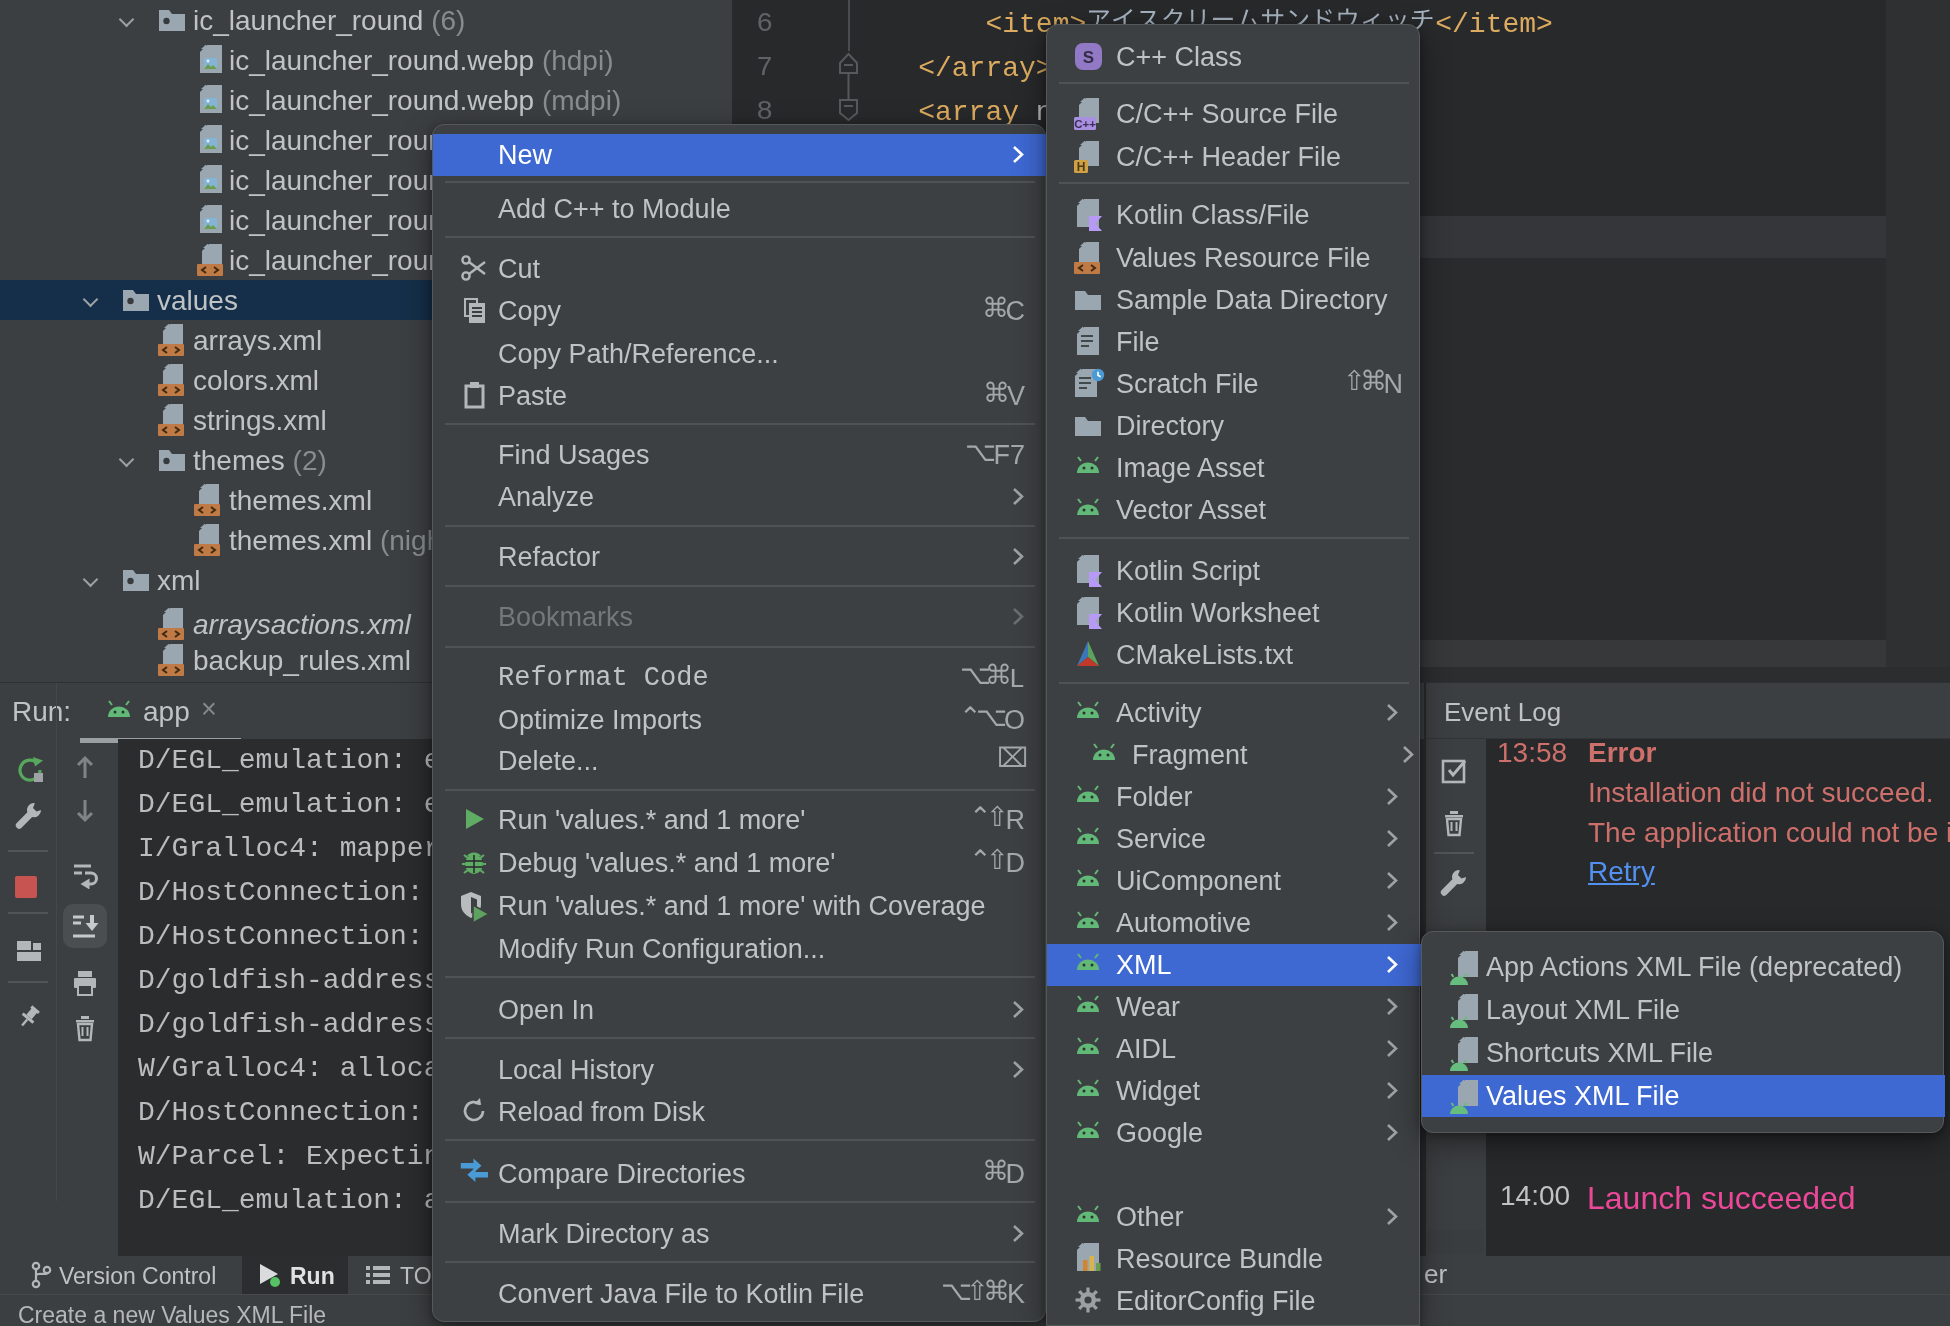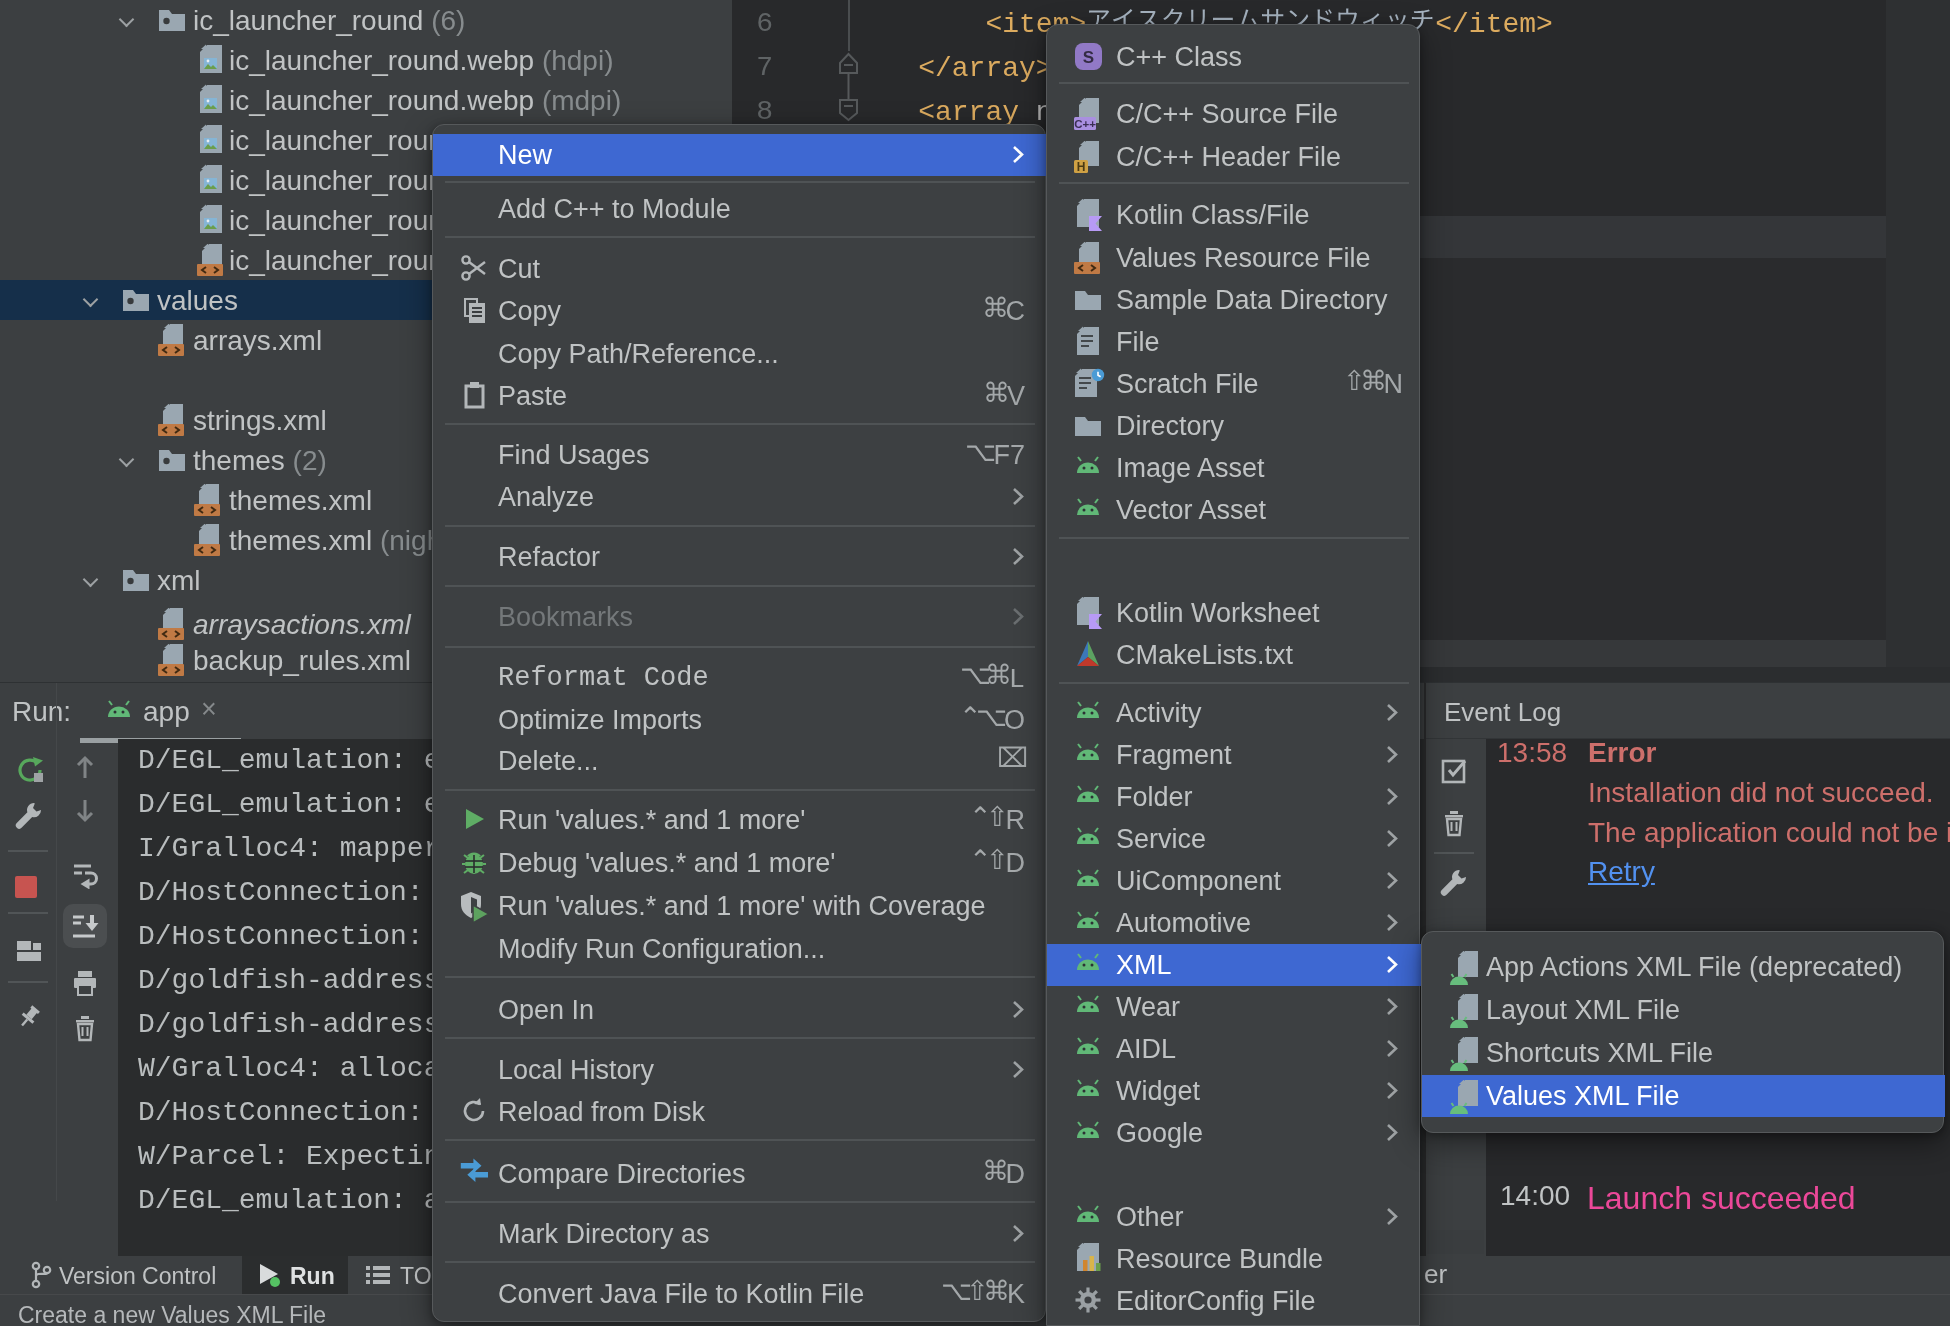"colors.xml" div.trow { html: none -> <div> <span> <svg> <path></path> <path></path> <rect></rect> <path></path> </svg> </span> <span>colors.xml</span> </div> }
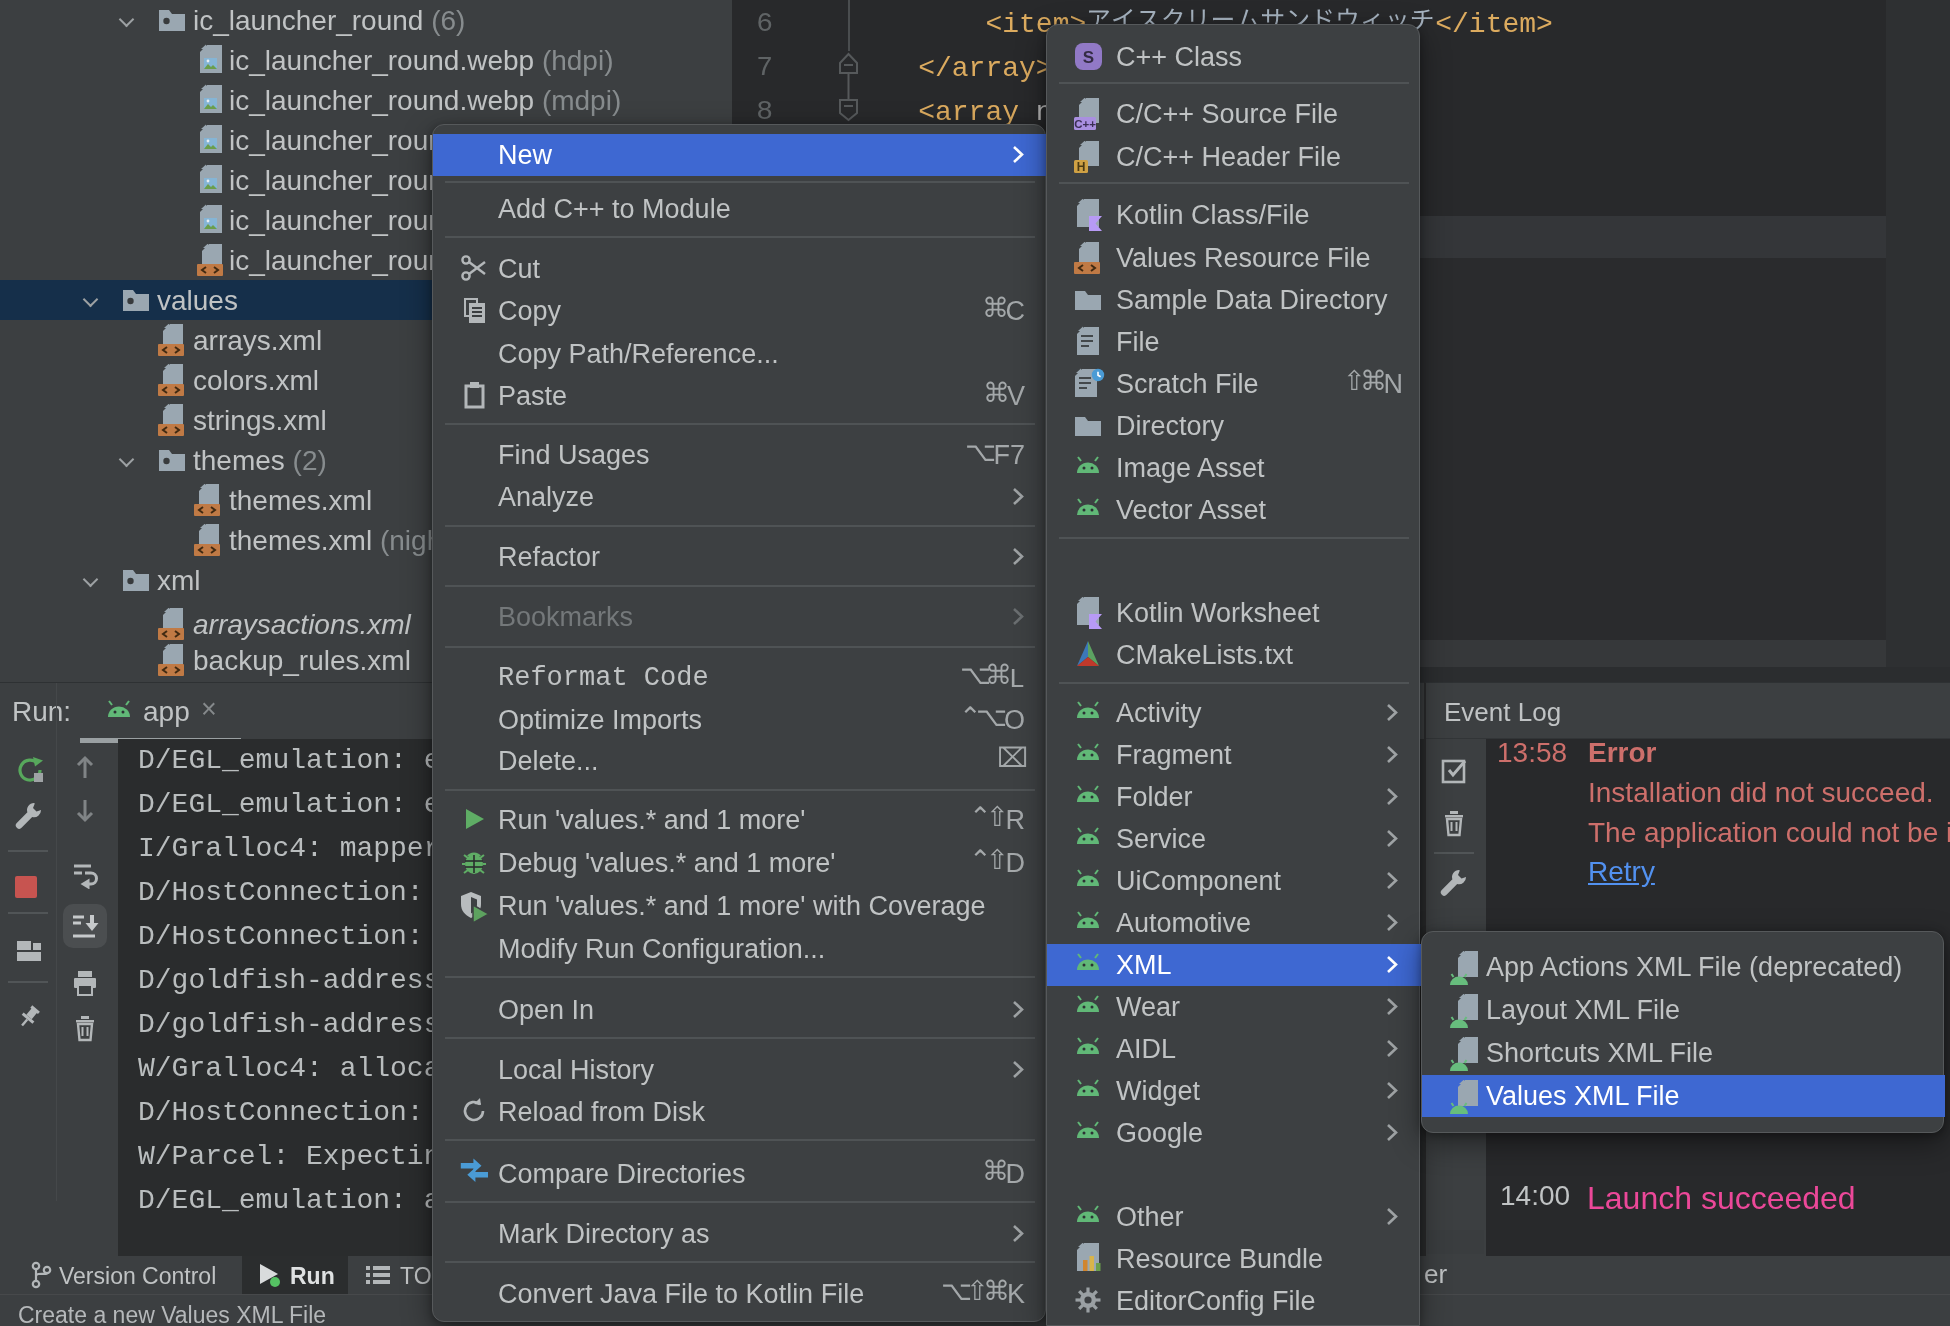"Kotlin Script" div { html: none -> <div> <span> <svg> <path></path> <path></path> <path></path> </svg> </span> <span>Kotlin Script</span> </div> }
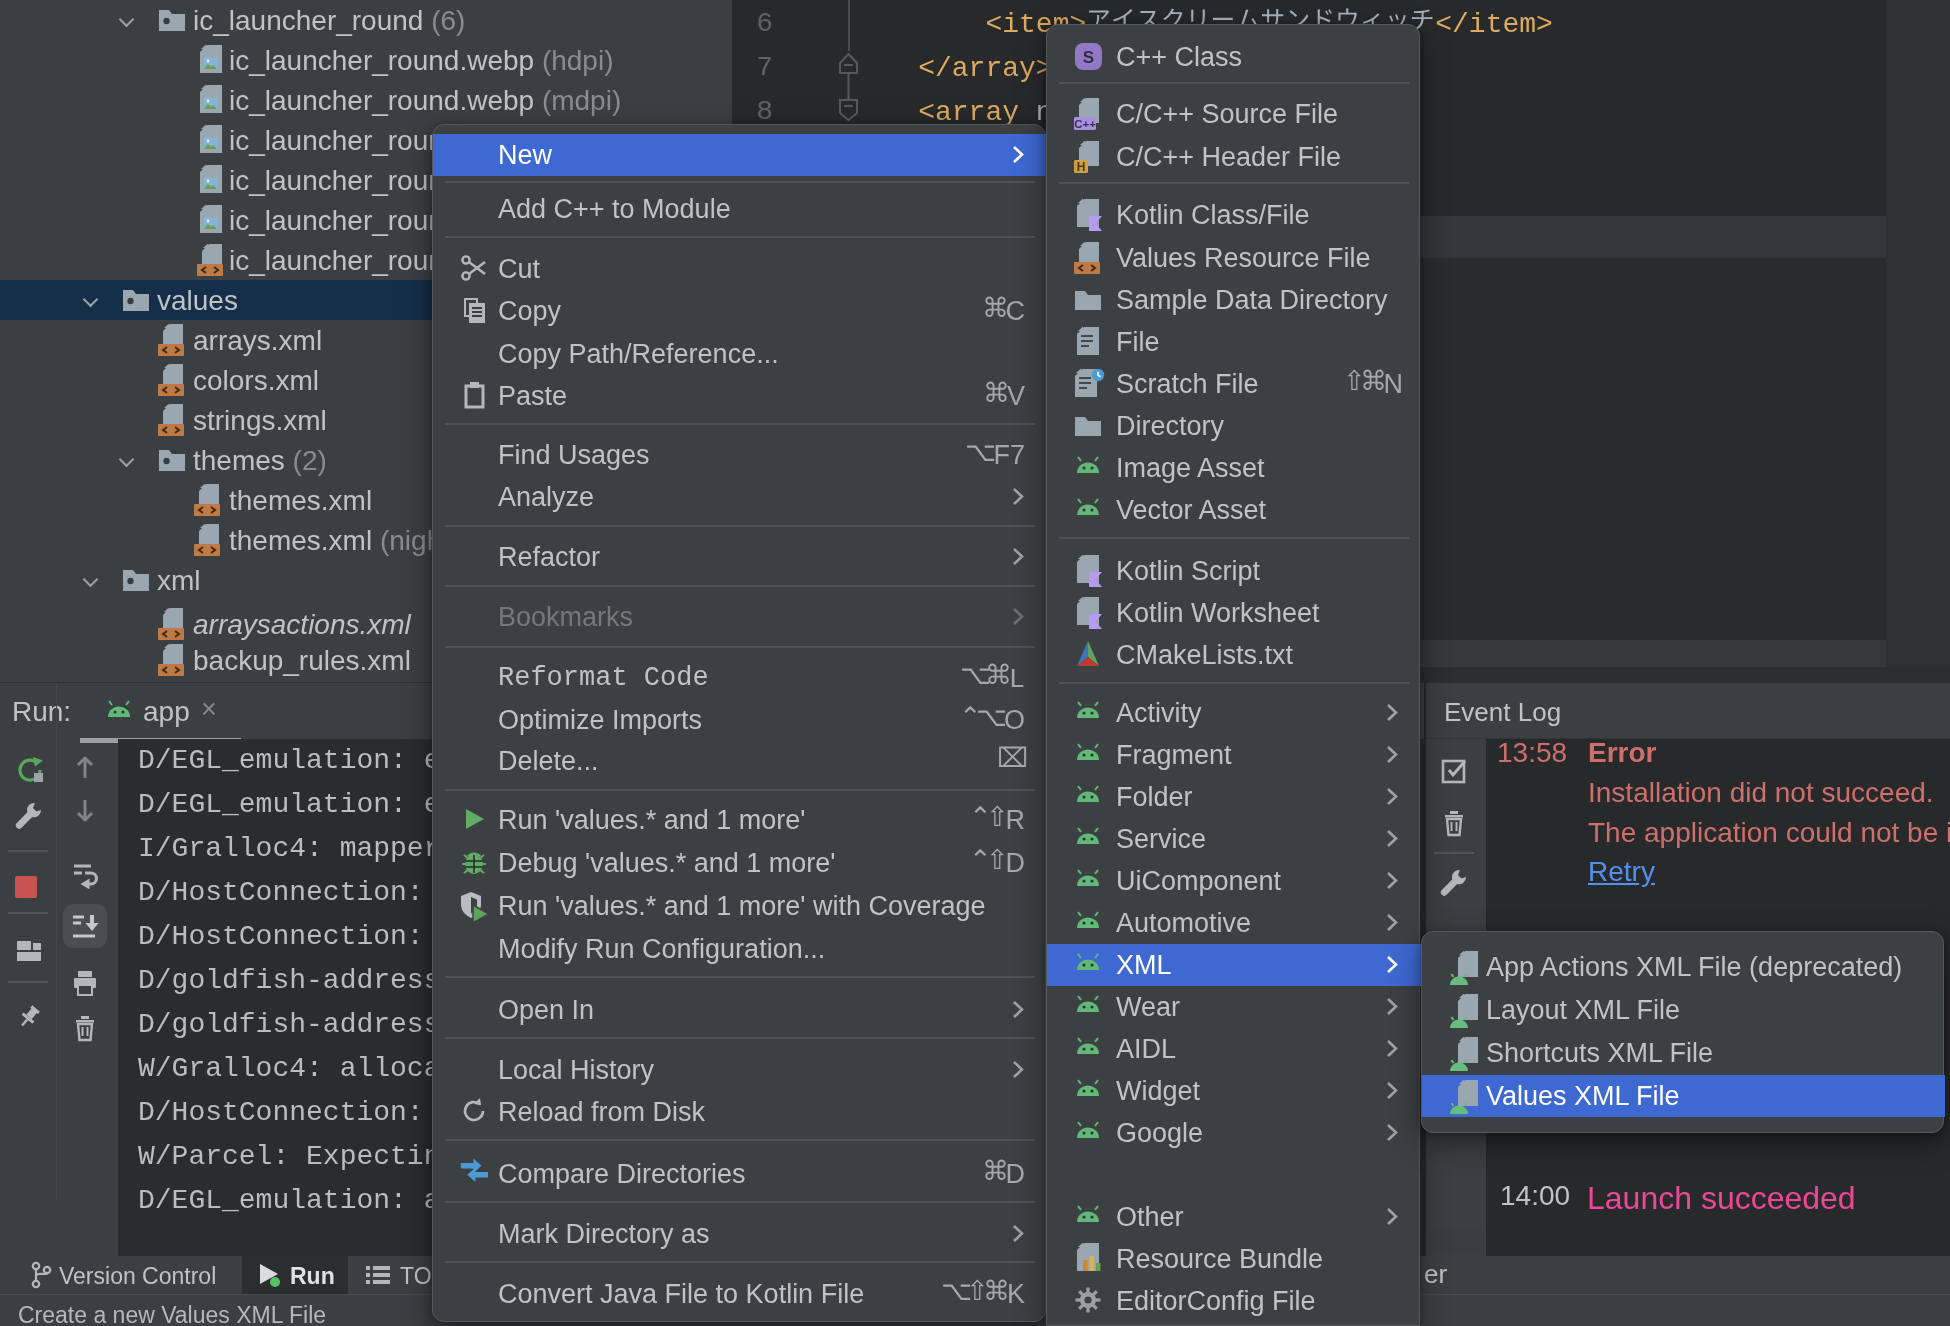"Fragment" div { left: 0 -> 16px }
